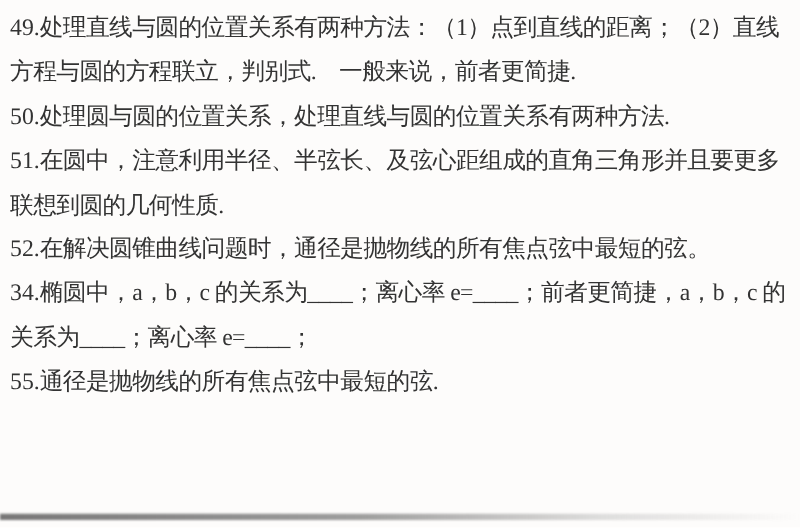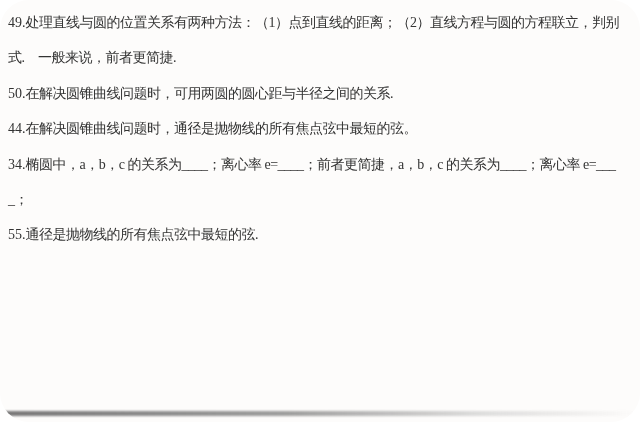"49.处理直线与圆的位置关系有两种方法：（1）点到直线的距离；（2）直线方程与圆" .page { border-radius: 29px -> none; font-size: 14px -> 19px }
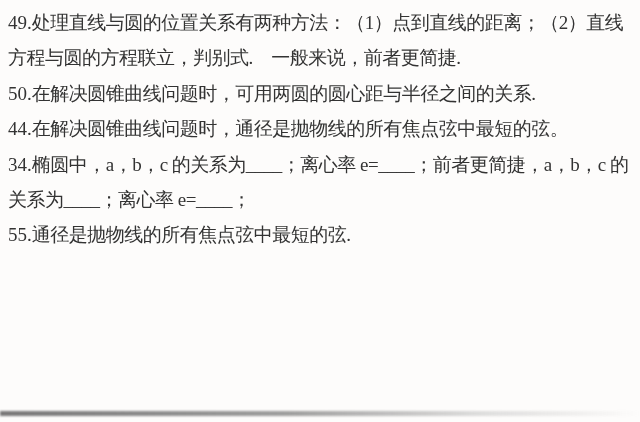"在解决圆锥曲线问题时，可用两圆的圆心距与半径之间的关系." span { text: 在解决圆锥曲线问题时，可用两圆的圆心距与半径之间的关系 -> 处理圆与圆的位置关系，处理直线与圆的位置关系有两种方法 }
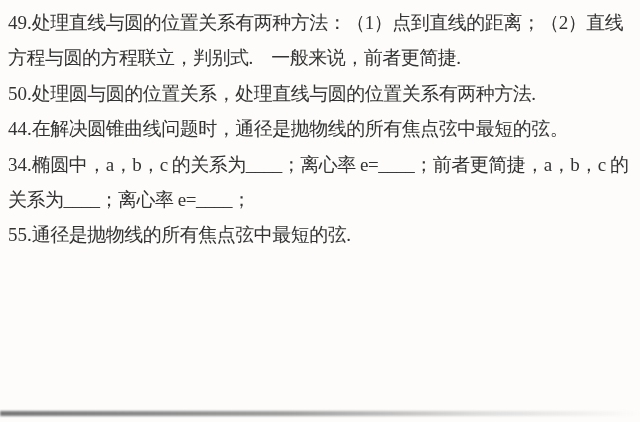"51.在圆中，注意利用半径、半弦长、及弦心距组成的直角三角形并且要更多联想到圆的" p.note { html: none -> <p><span>51.</span><span>在圆中，注意利用半径、半弦长、及弦心距组成的直角三角形并且要更多联想到圆的几何性质.</span></p> }
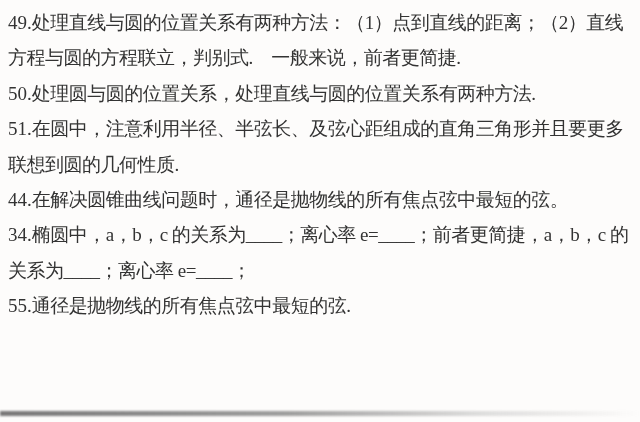"44." span.note-number { text: 44 -> 52 }
